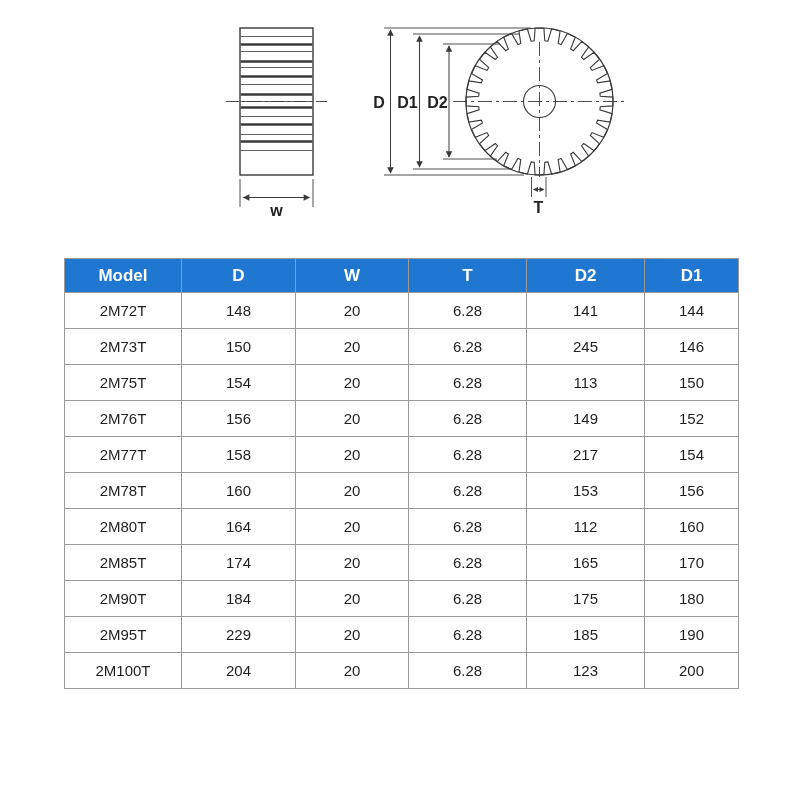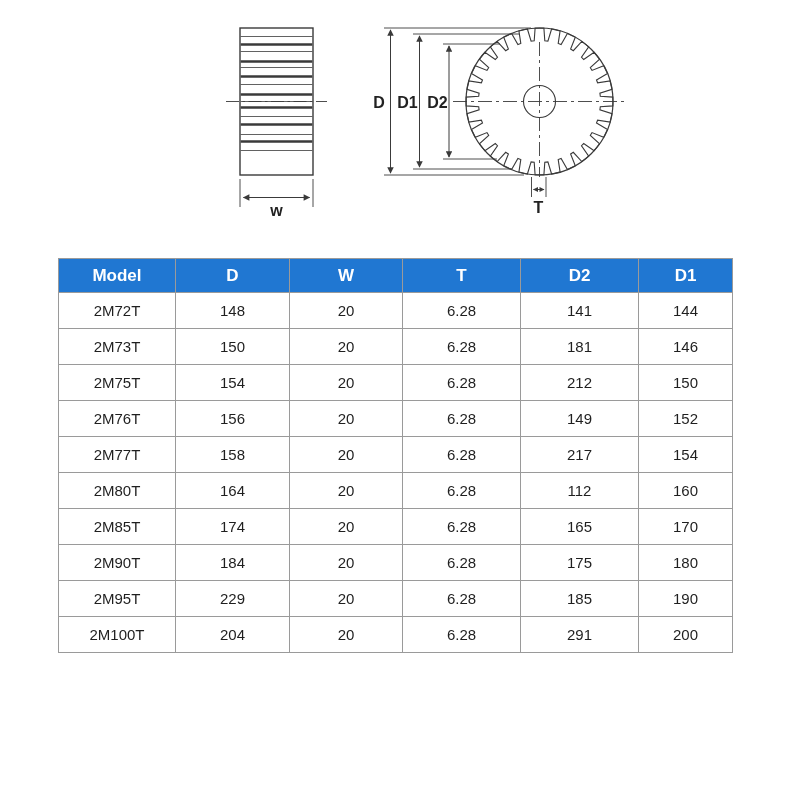"Model" .spec-table { left: 58px -> 64px }
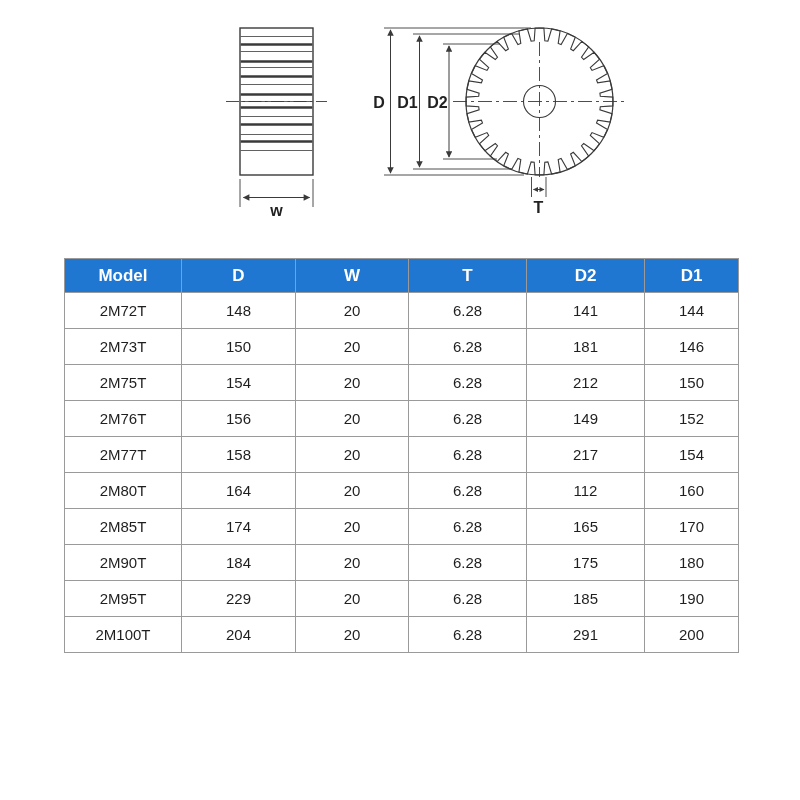"181" td { text: 181 -> 245 }
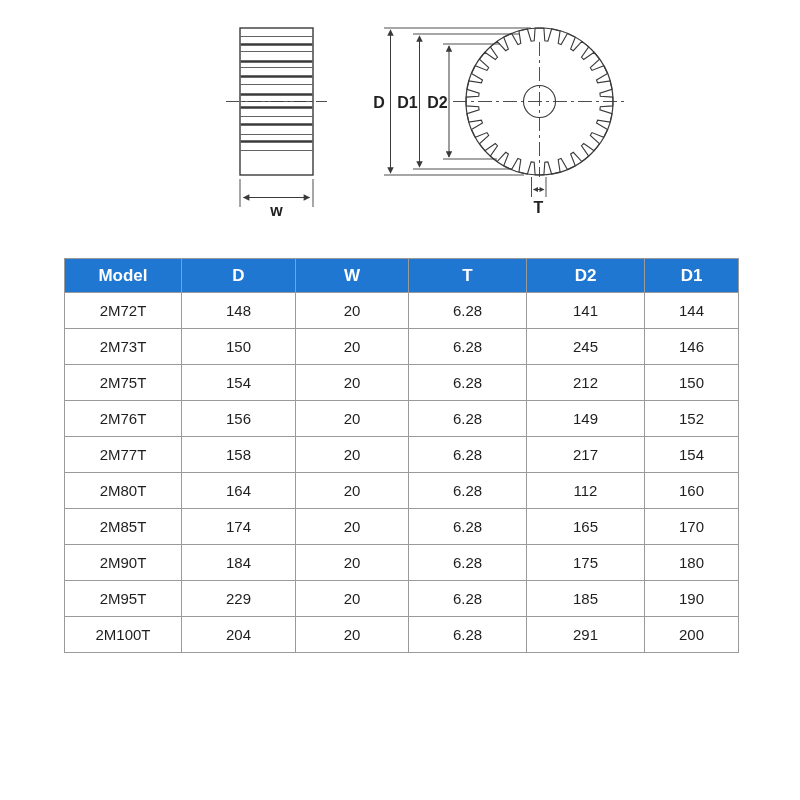"212" td { text: 212 -> 113 }
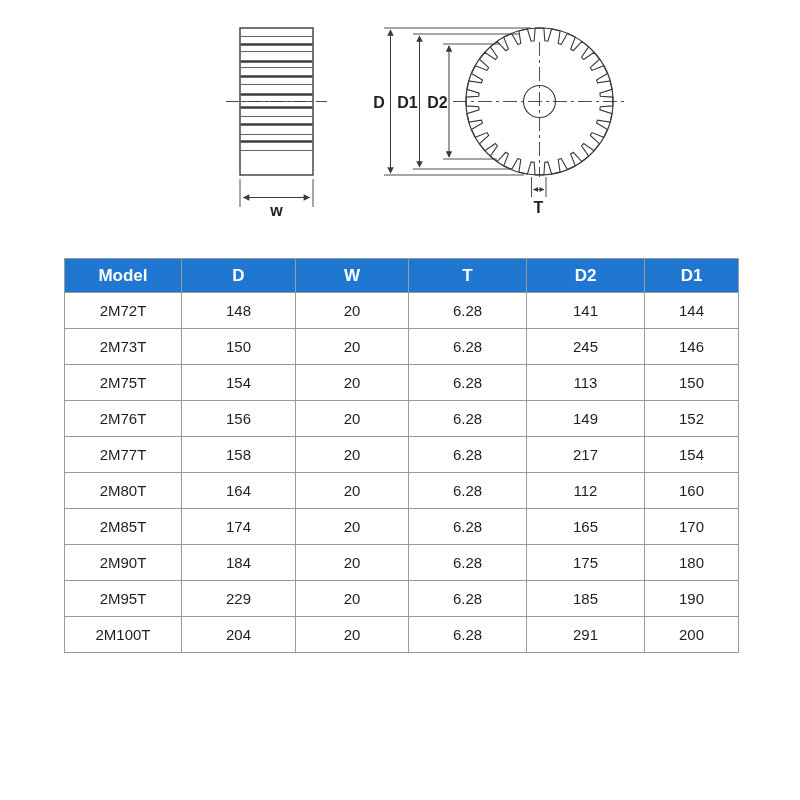"2M78T" tr { html: none -> <tr> <td>2M78T</td> <td>160</td> <td>20</td> <td>6.28</td> <td>153</td> <td>156</td> </tr> }
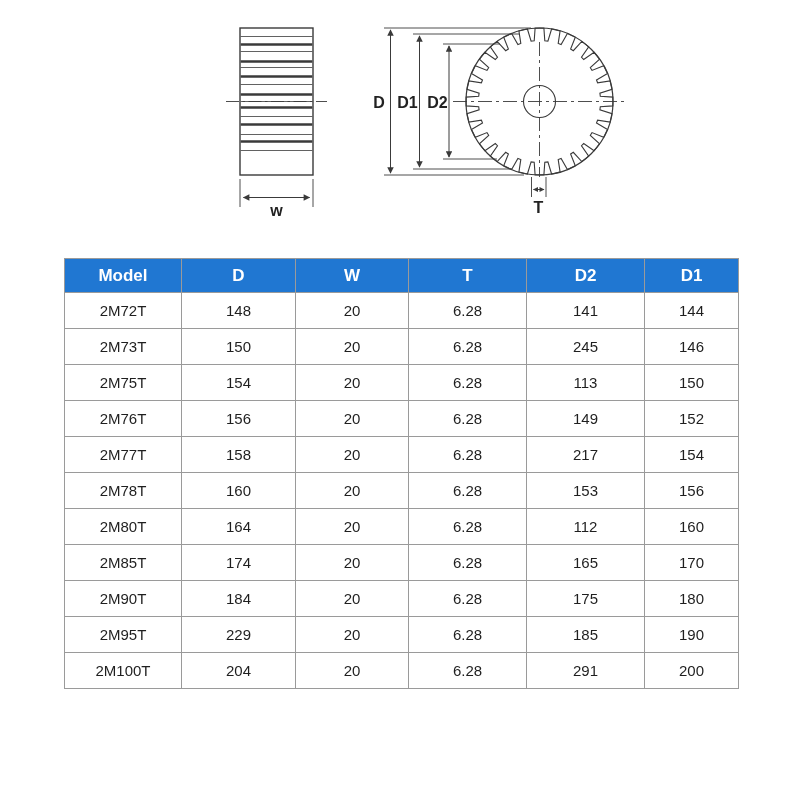"291" td { text: 291 -> 123 }
